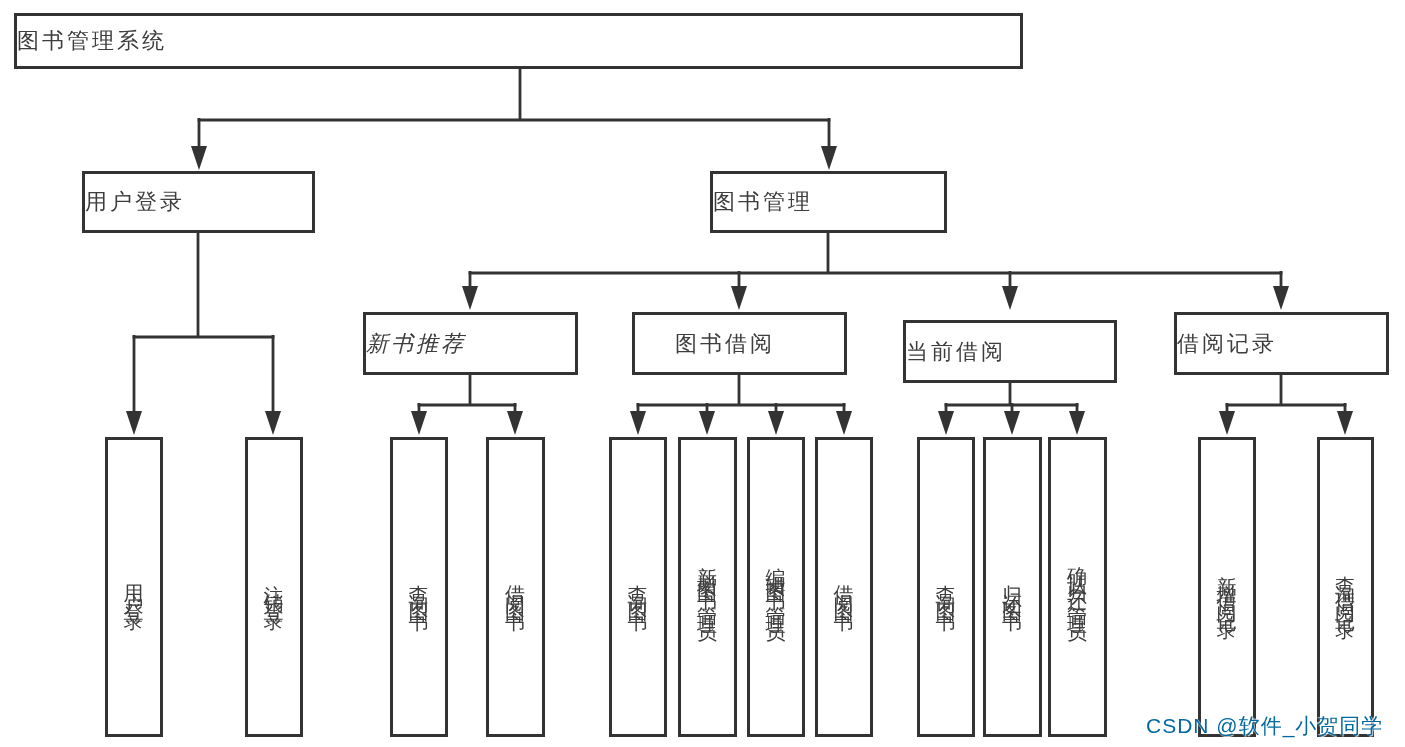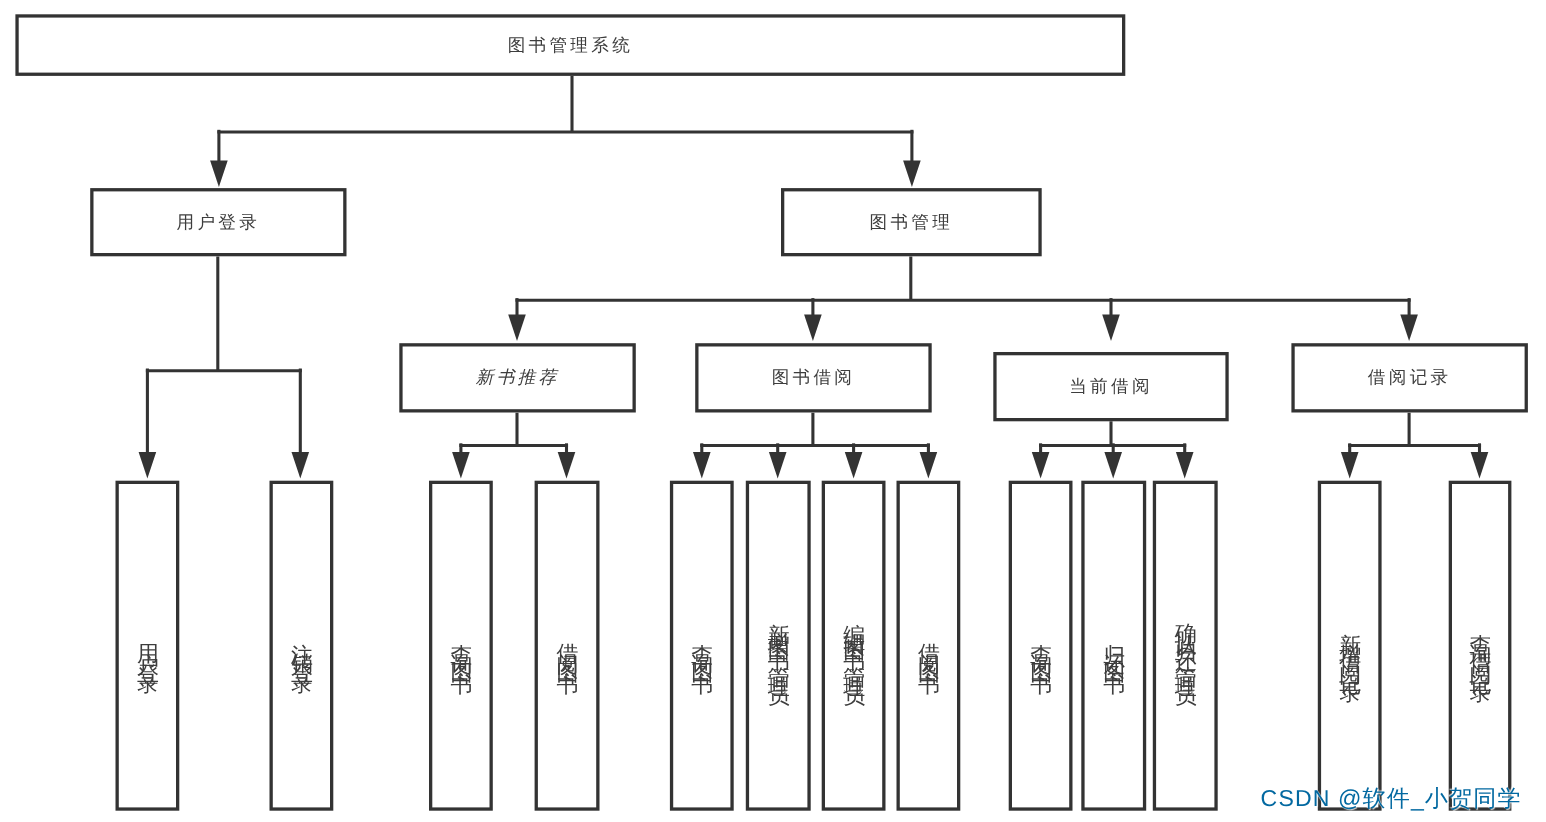"图书管理系统" .hbox { font-size: 16px -> 22px; justify-content: center -> none }
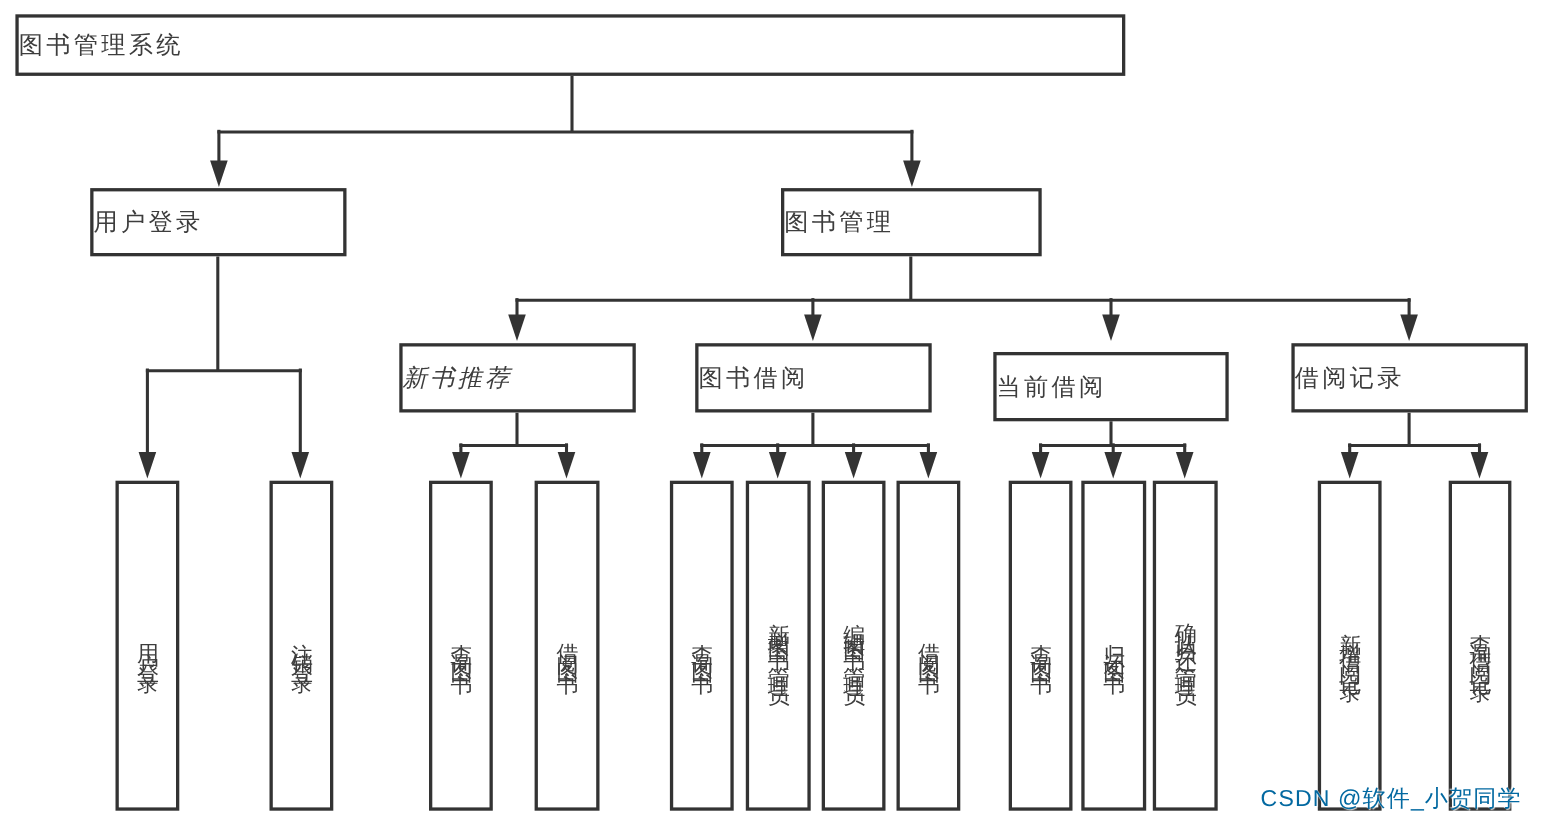"图书借阅" div.hbox { padding-left: none -> 40px }
